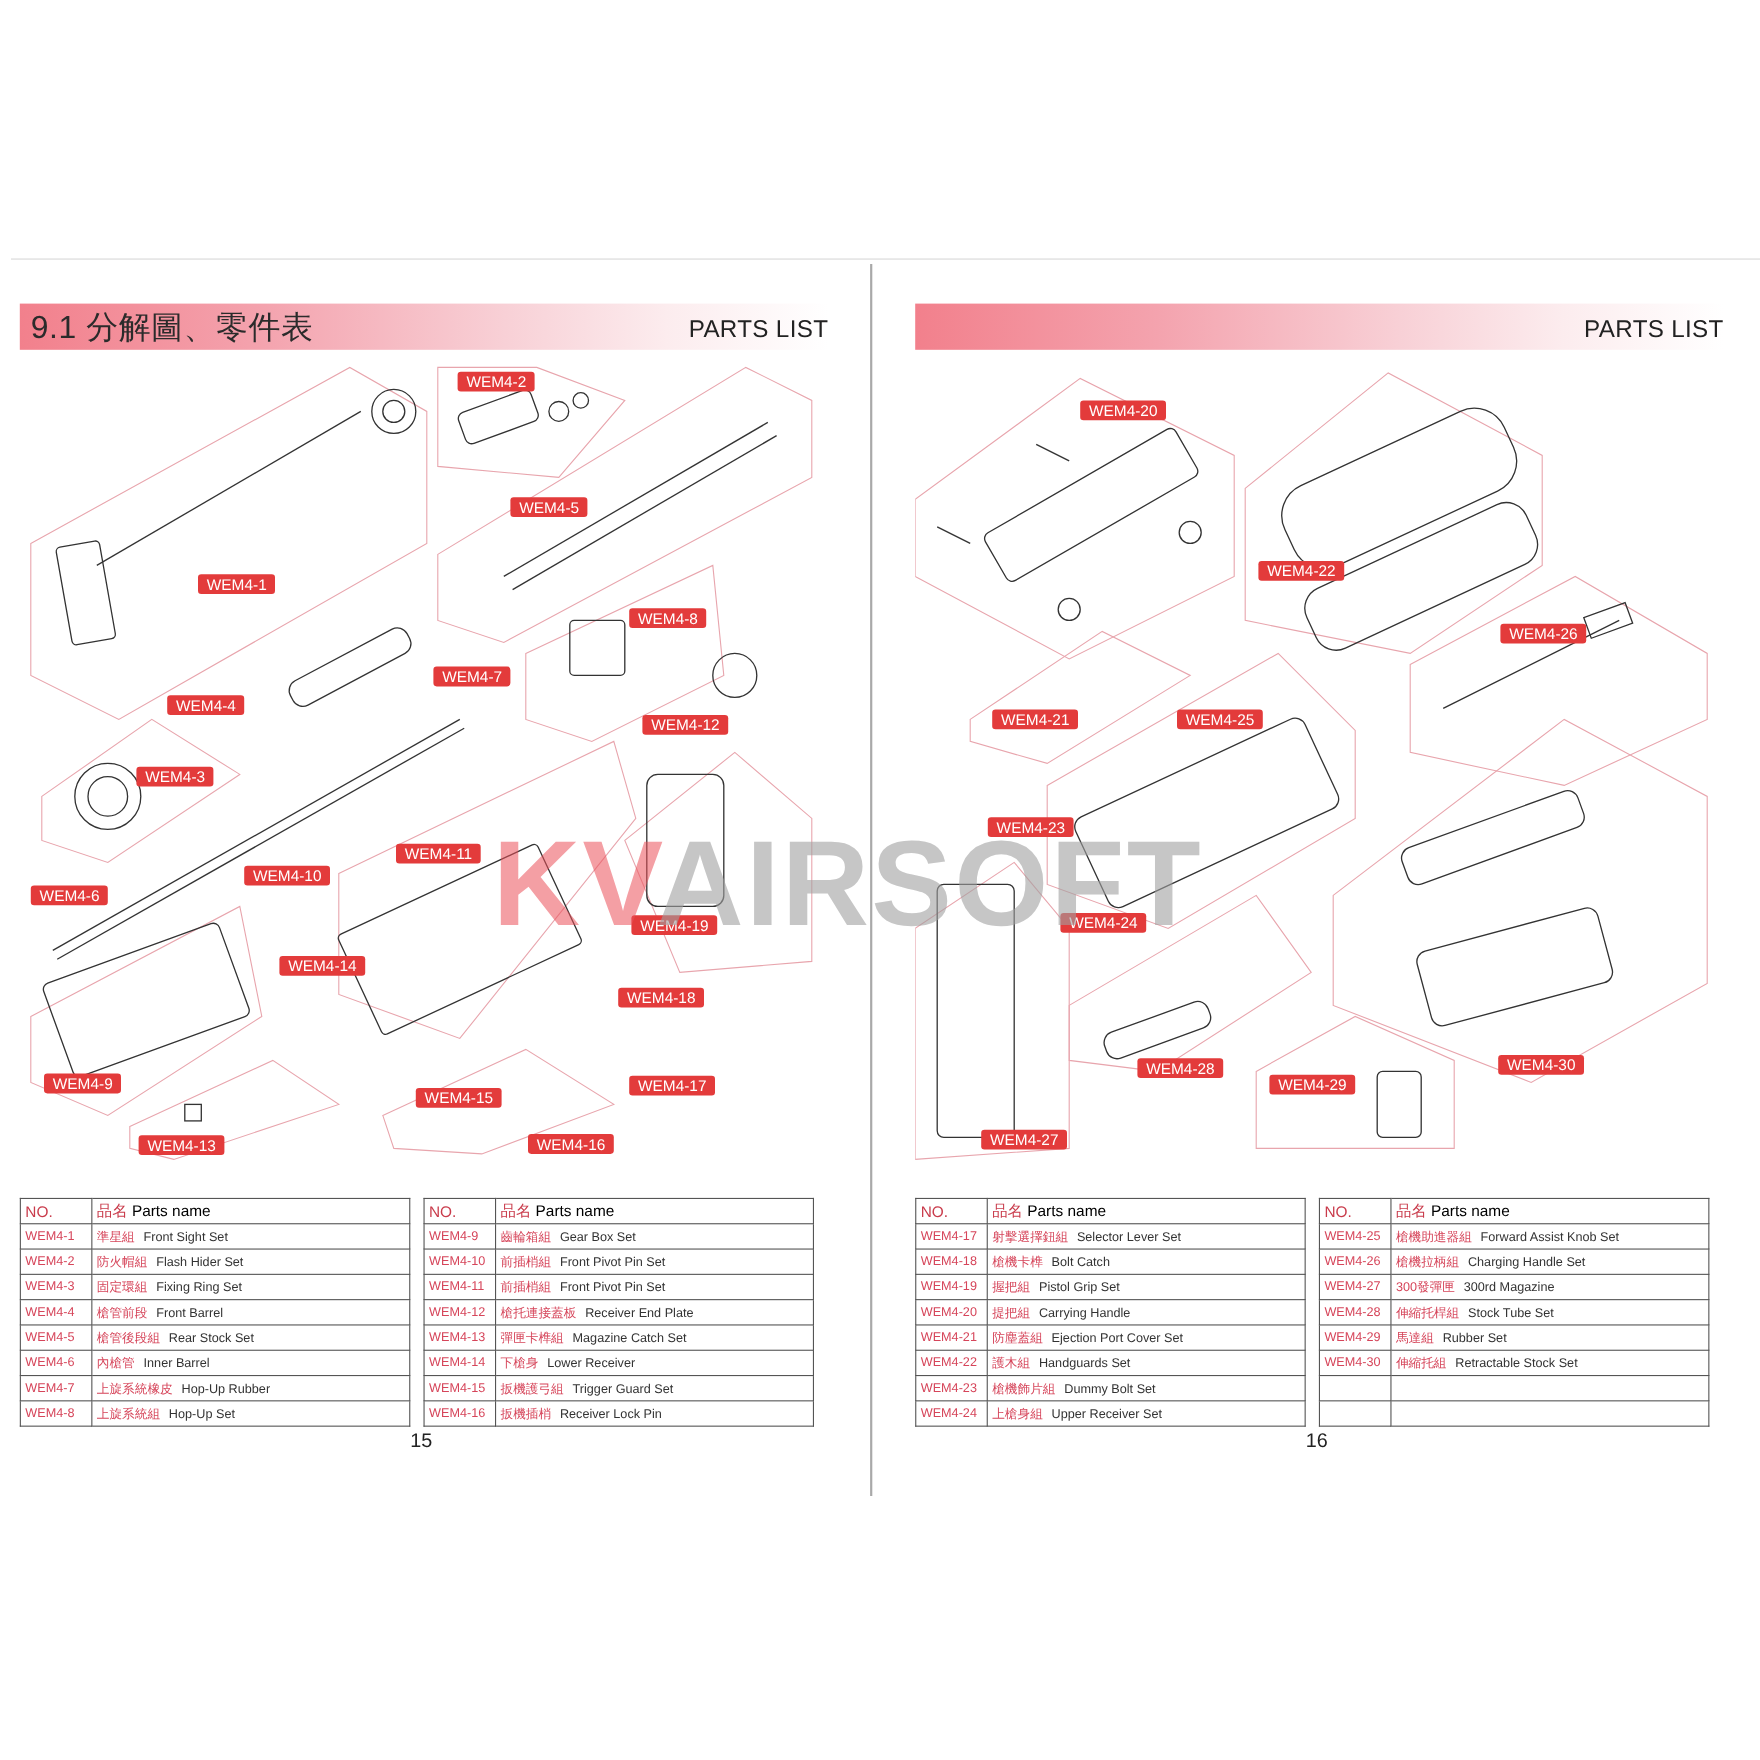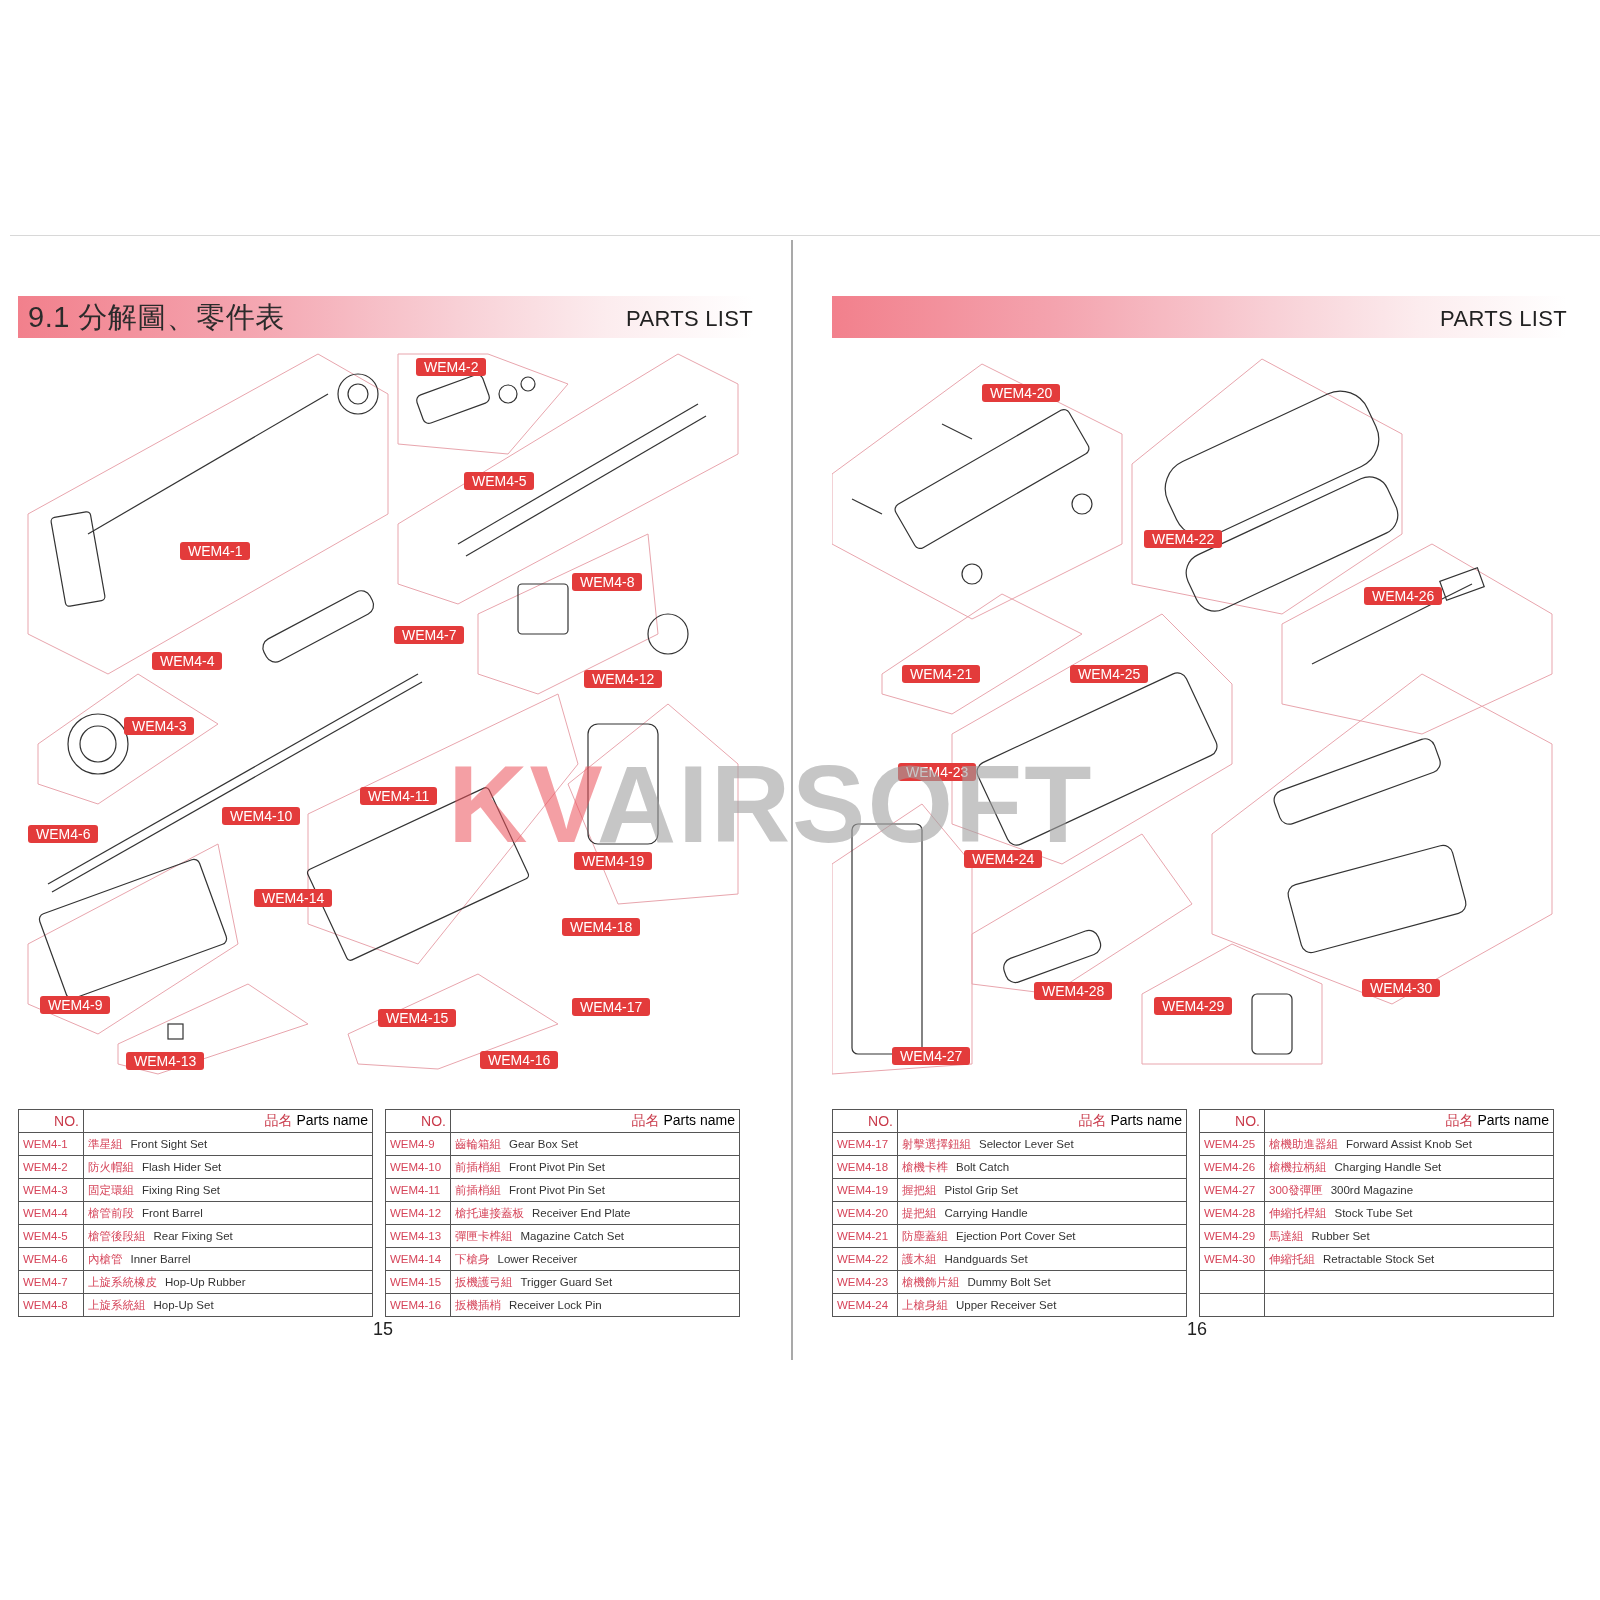"9.1 分解圖、零件表" .page { top: 244px -> 224px }
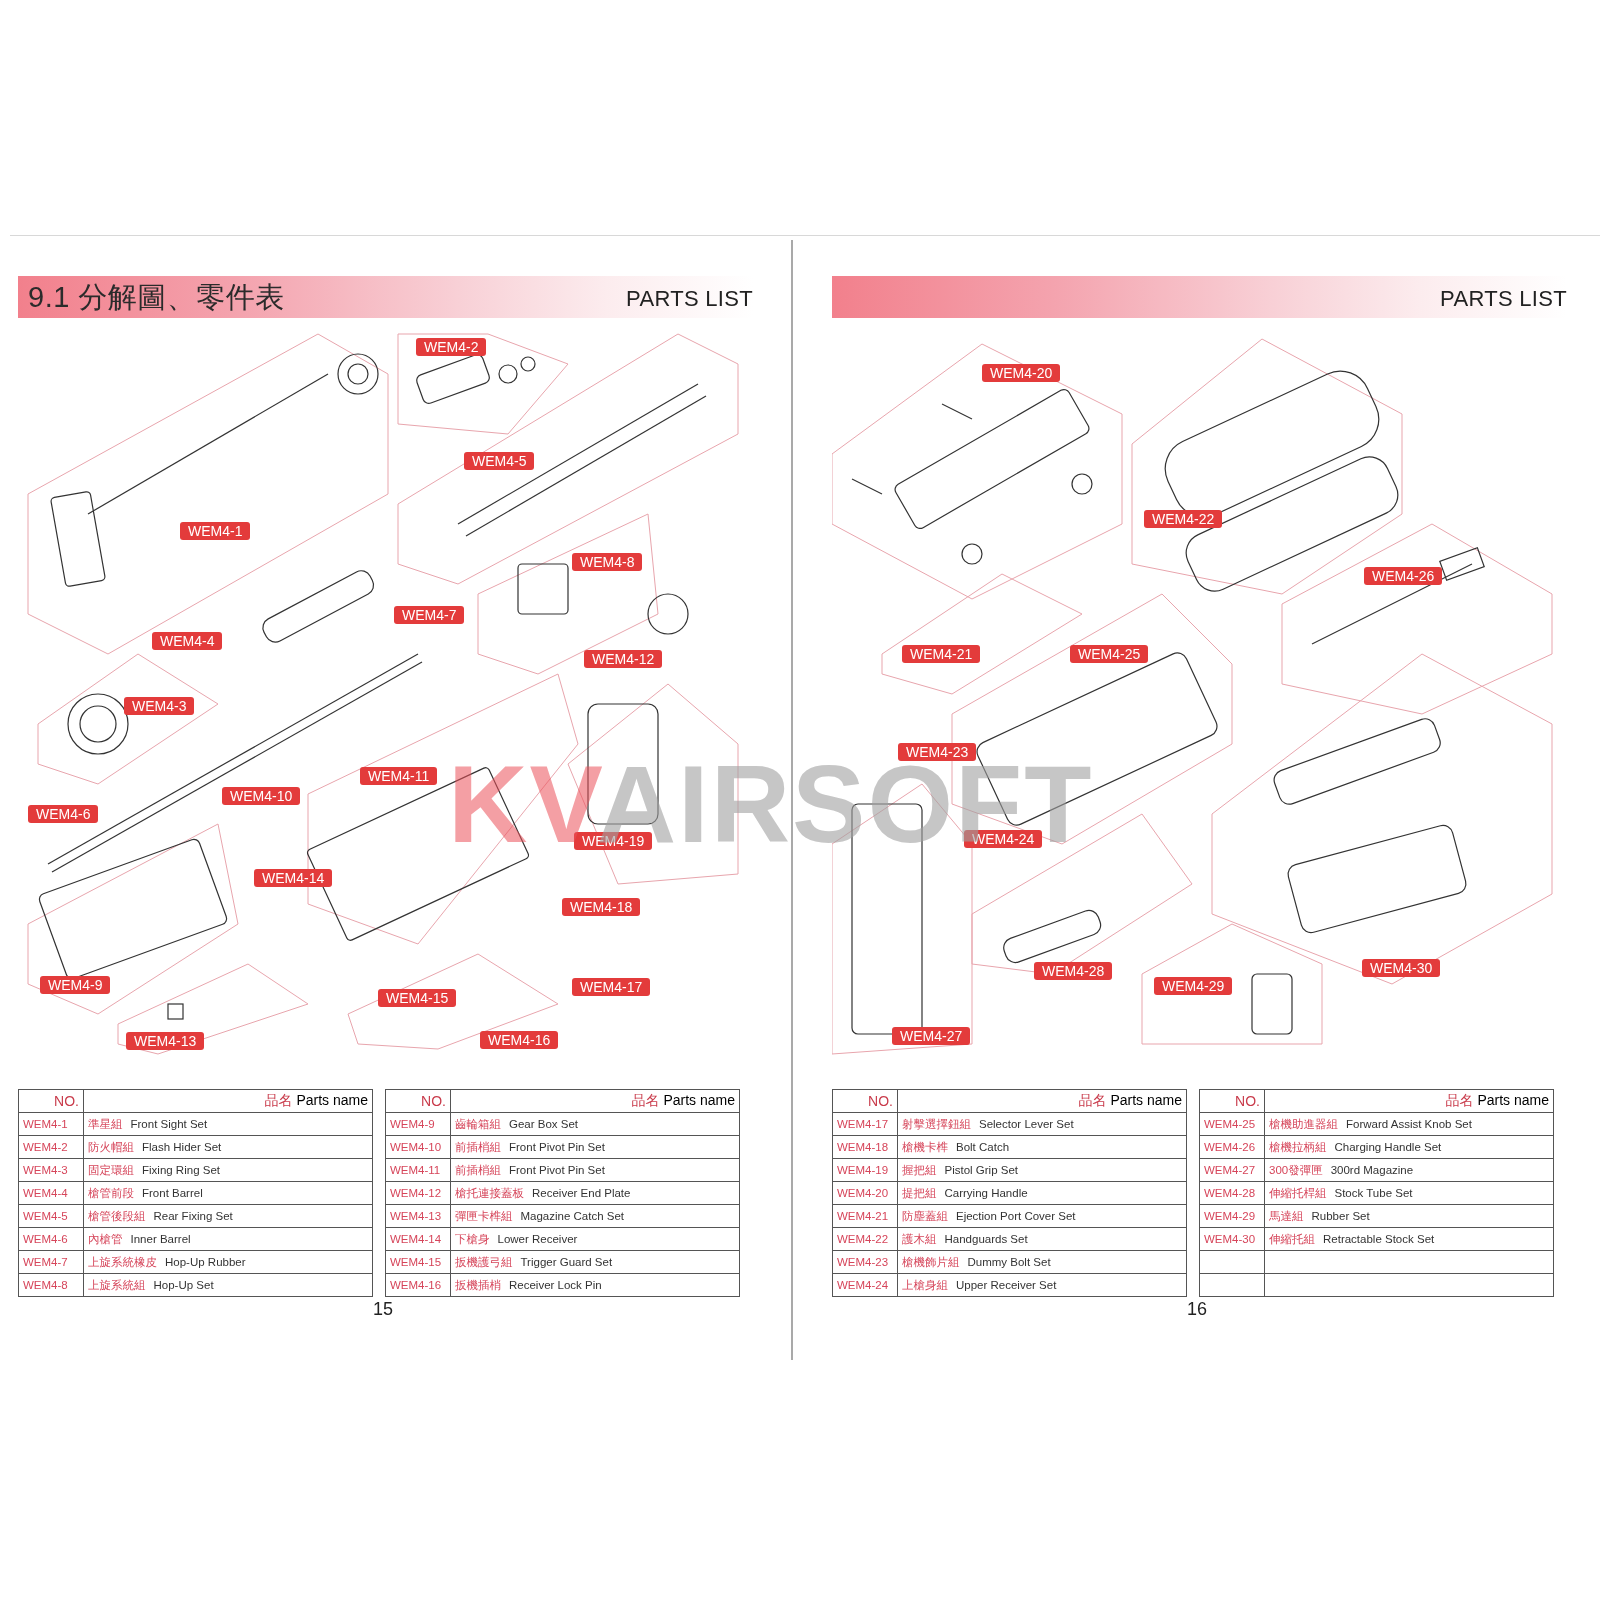"NO." .table th { text-align: right -> left }
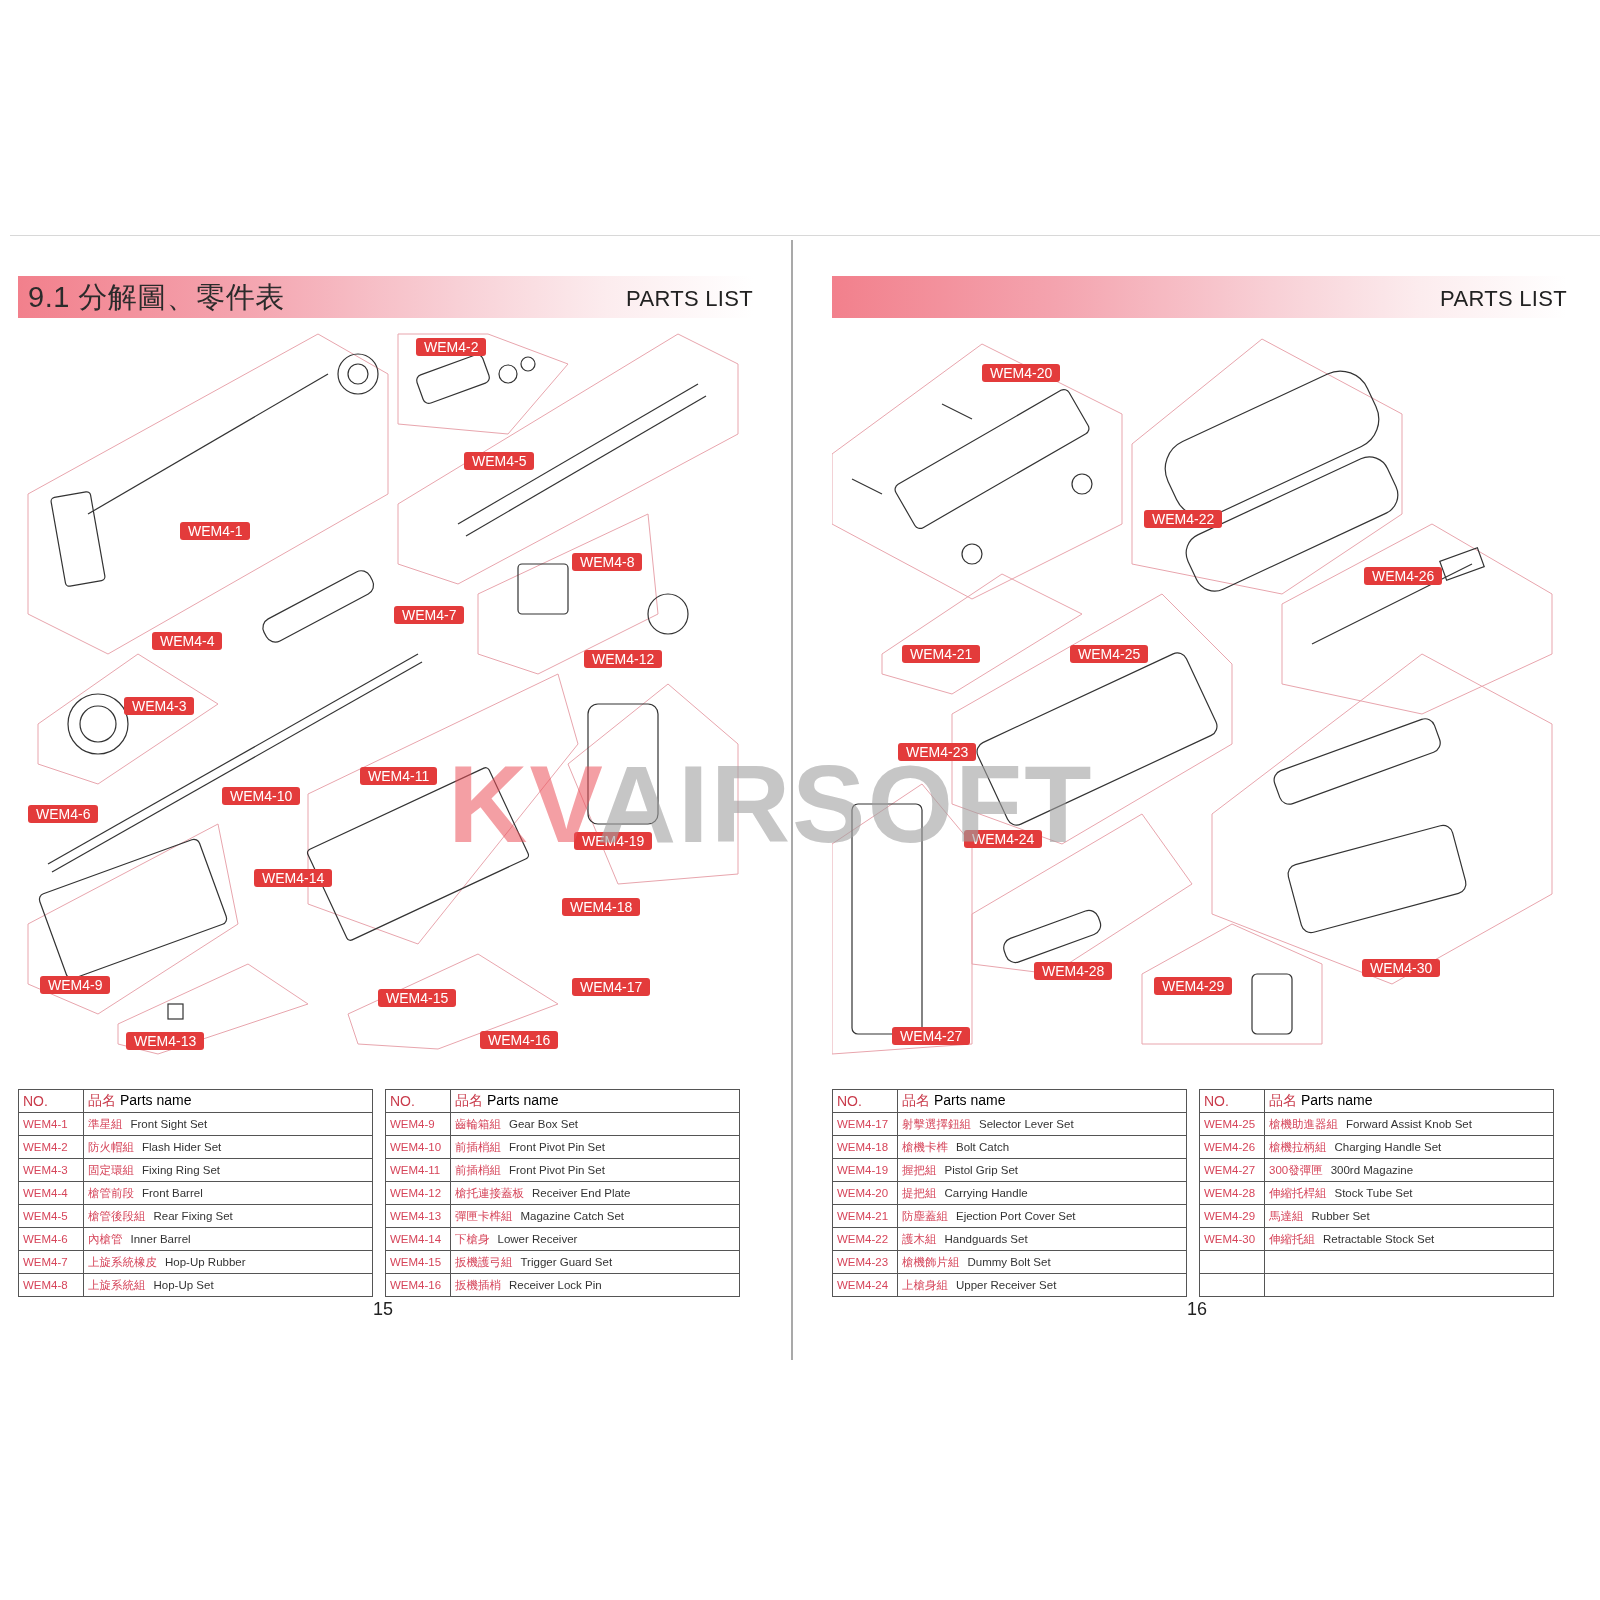"Rear Fixing Set" span { text: Fixing -> Stock }
